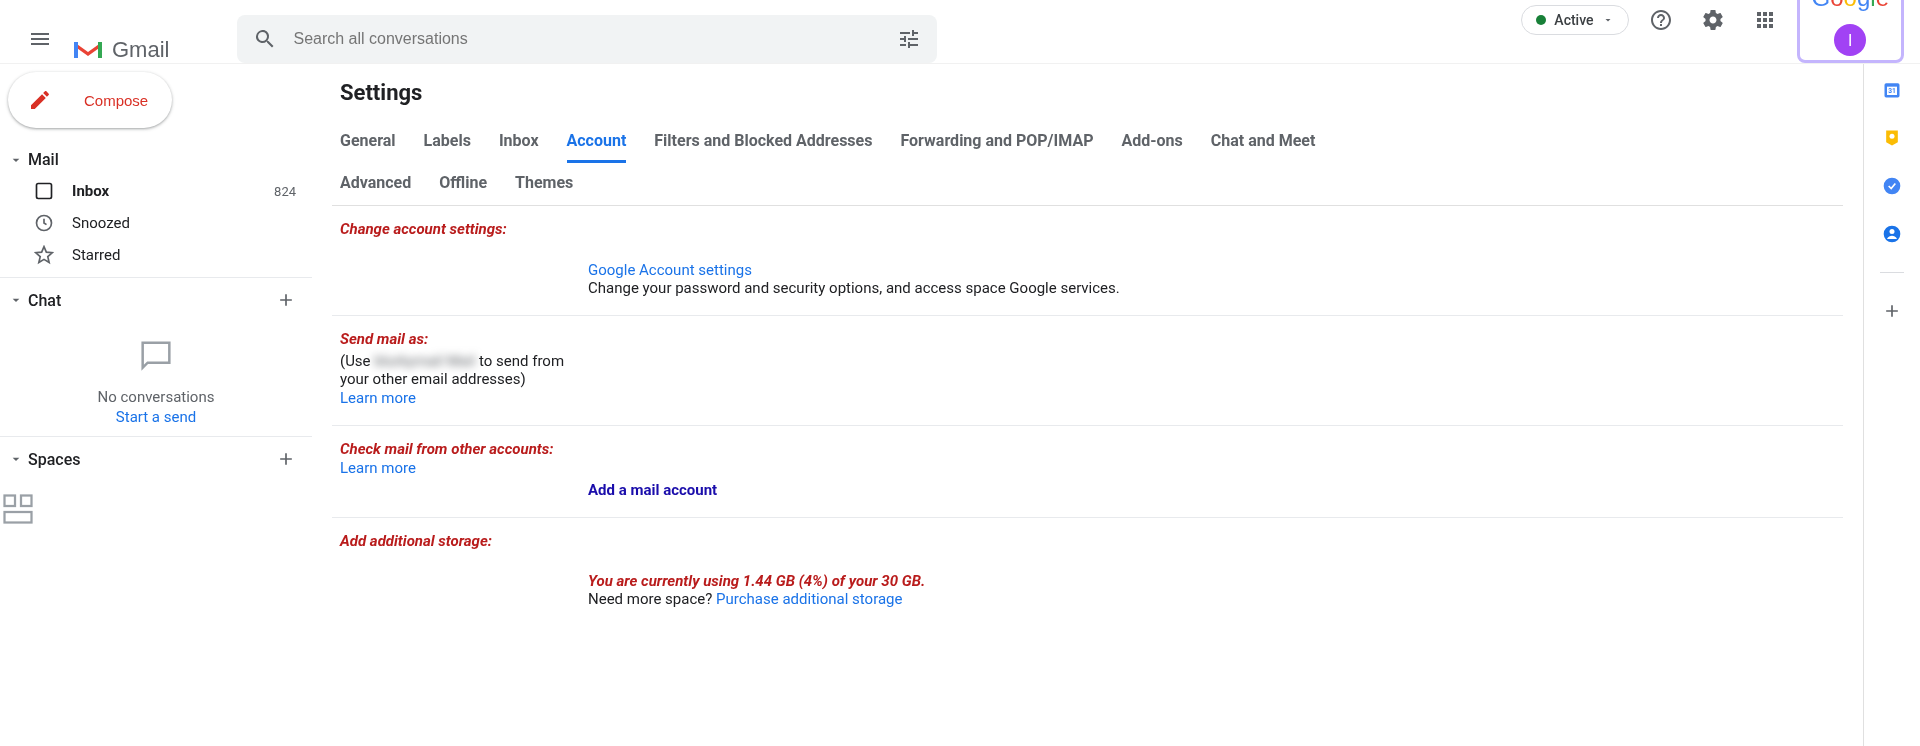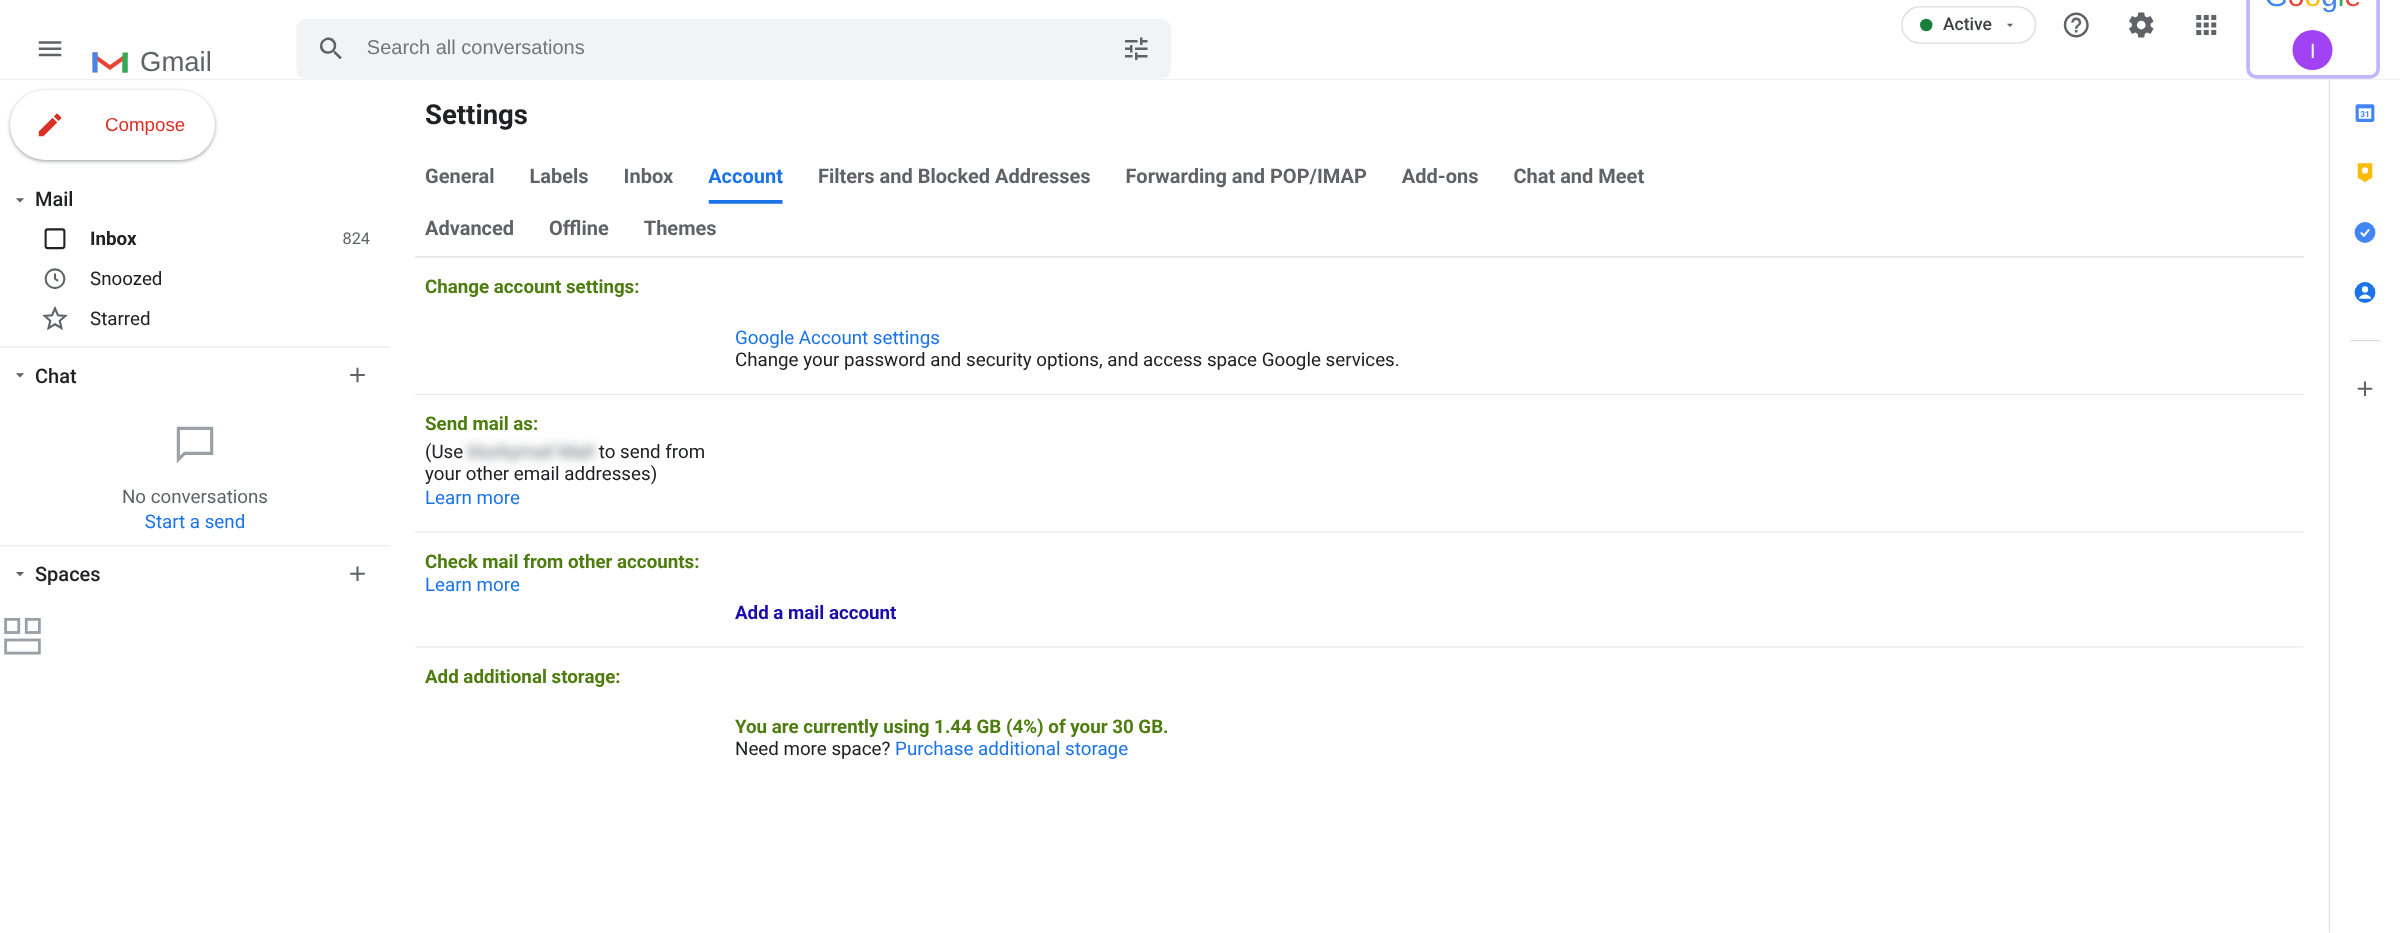"Change account settings:" .setting-label { color: #4d7c0f -> #b91c1c; font-style: none -> italic }
